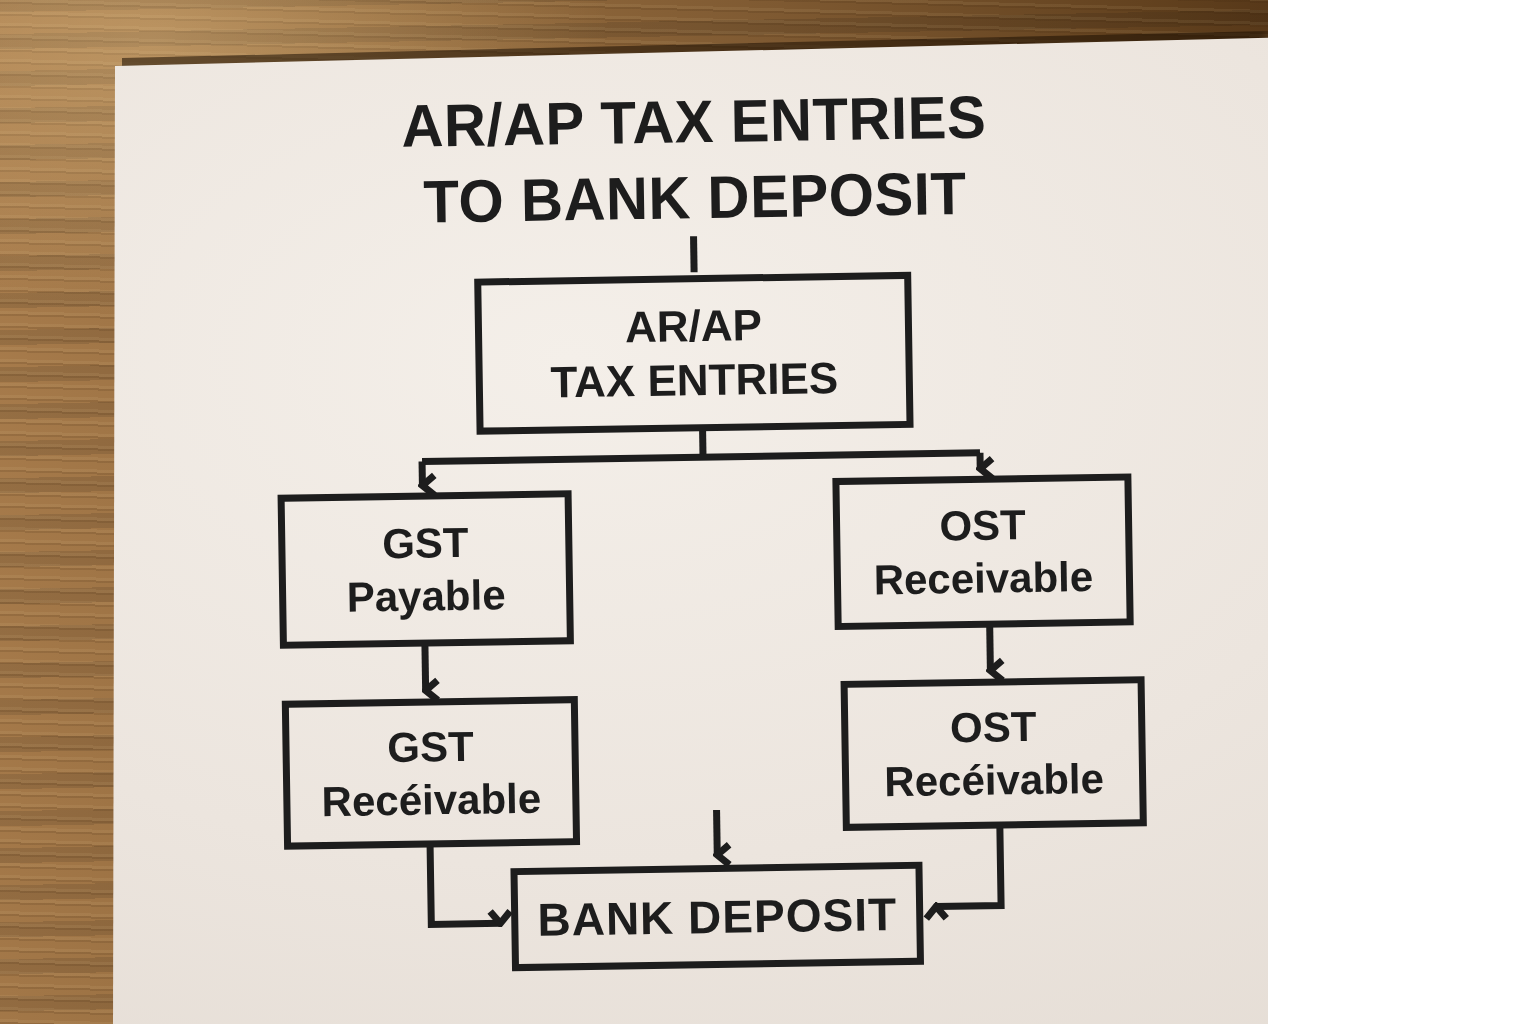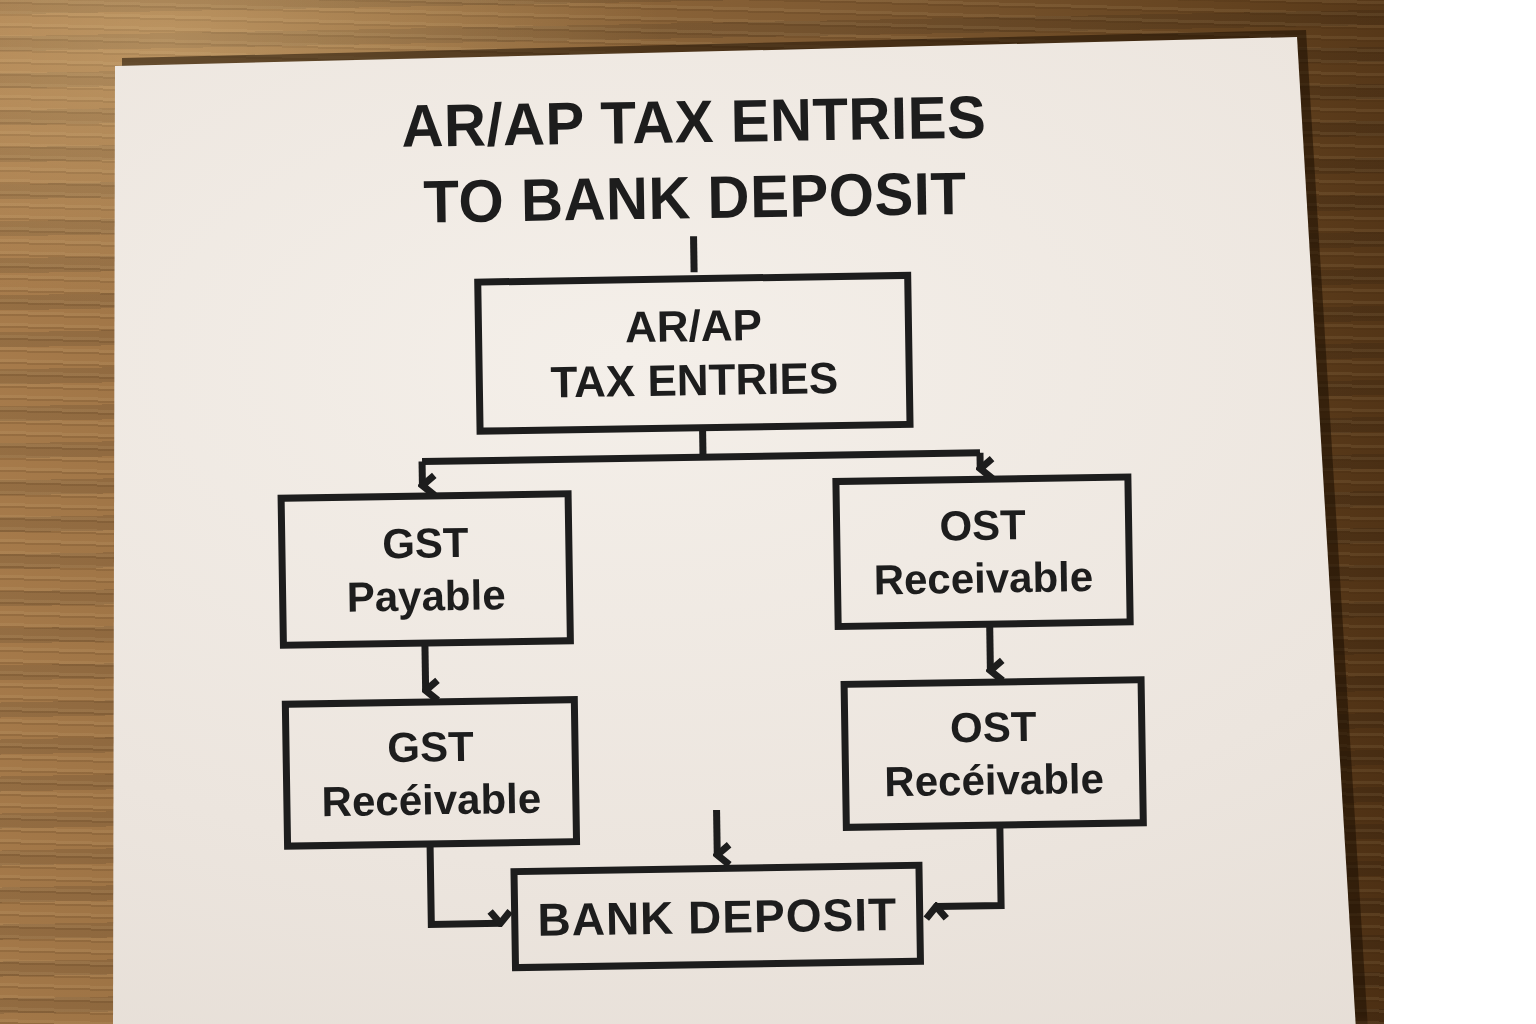"AR/AP TAX ENTRIES" .stage { width: 1384px -> 1268px }
